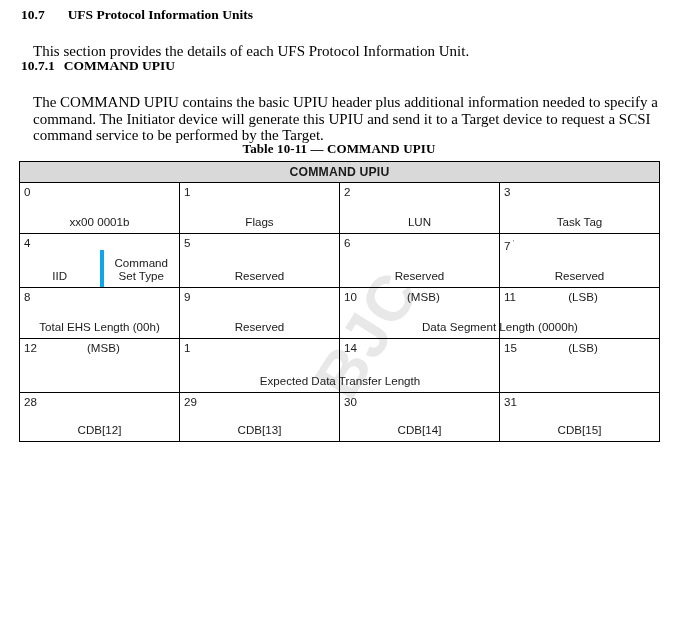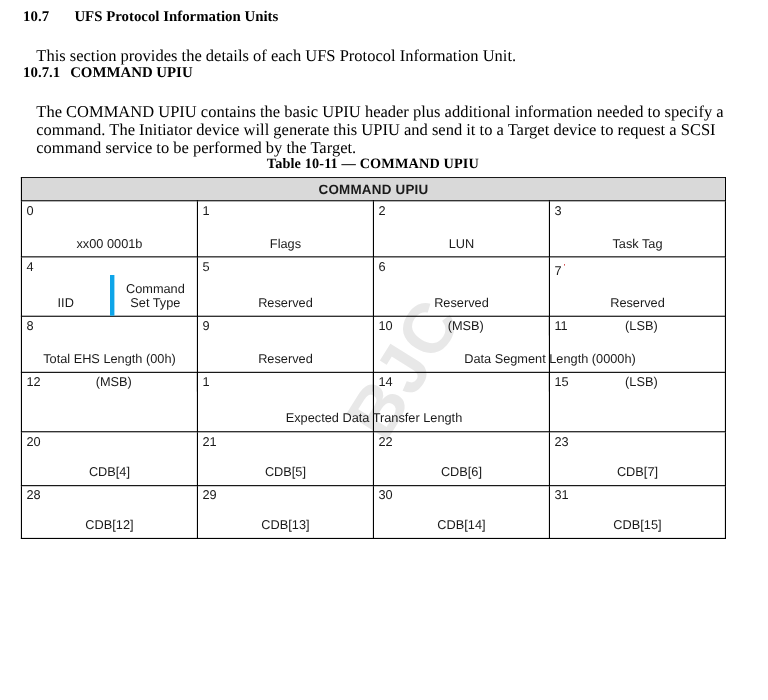"20" tr.r-cdb { html: <tr> <td> <div> <span>20</span> <span>CDB[4]</span> </div> </td> <td> <div> <span>21</span> <span>CDB[5]</span> </div> </td> <td> <div> <span>22</span> <span>CDB[6]</span> </div> </td> <td> <div> <span>23</span> <span>CDB[7]</span> </div> </td> </tr> -> none }
